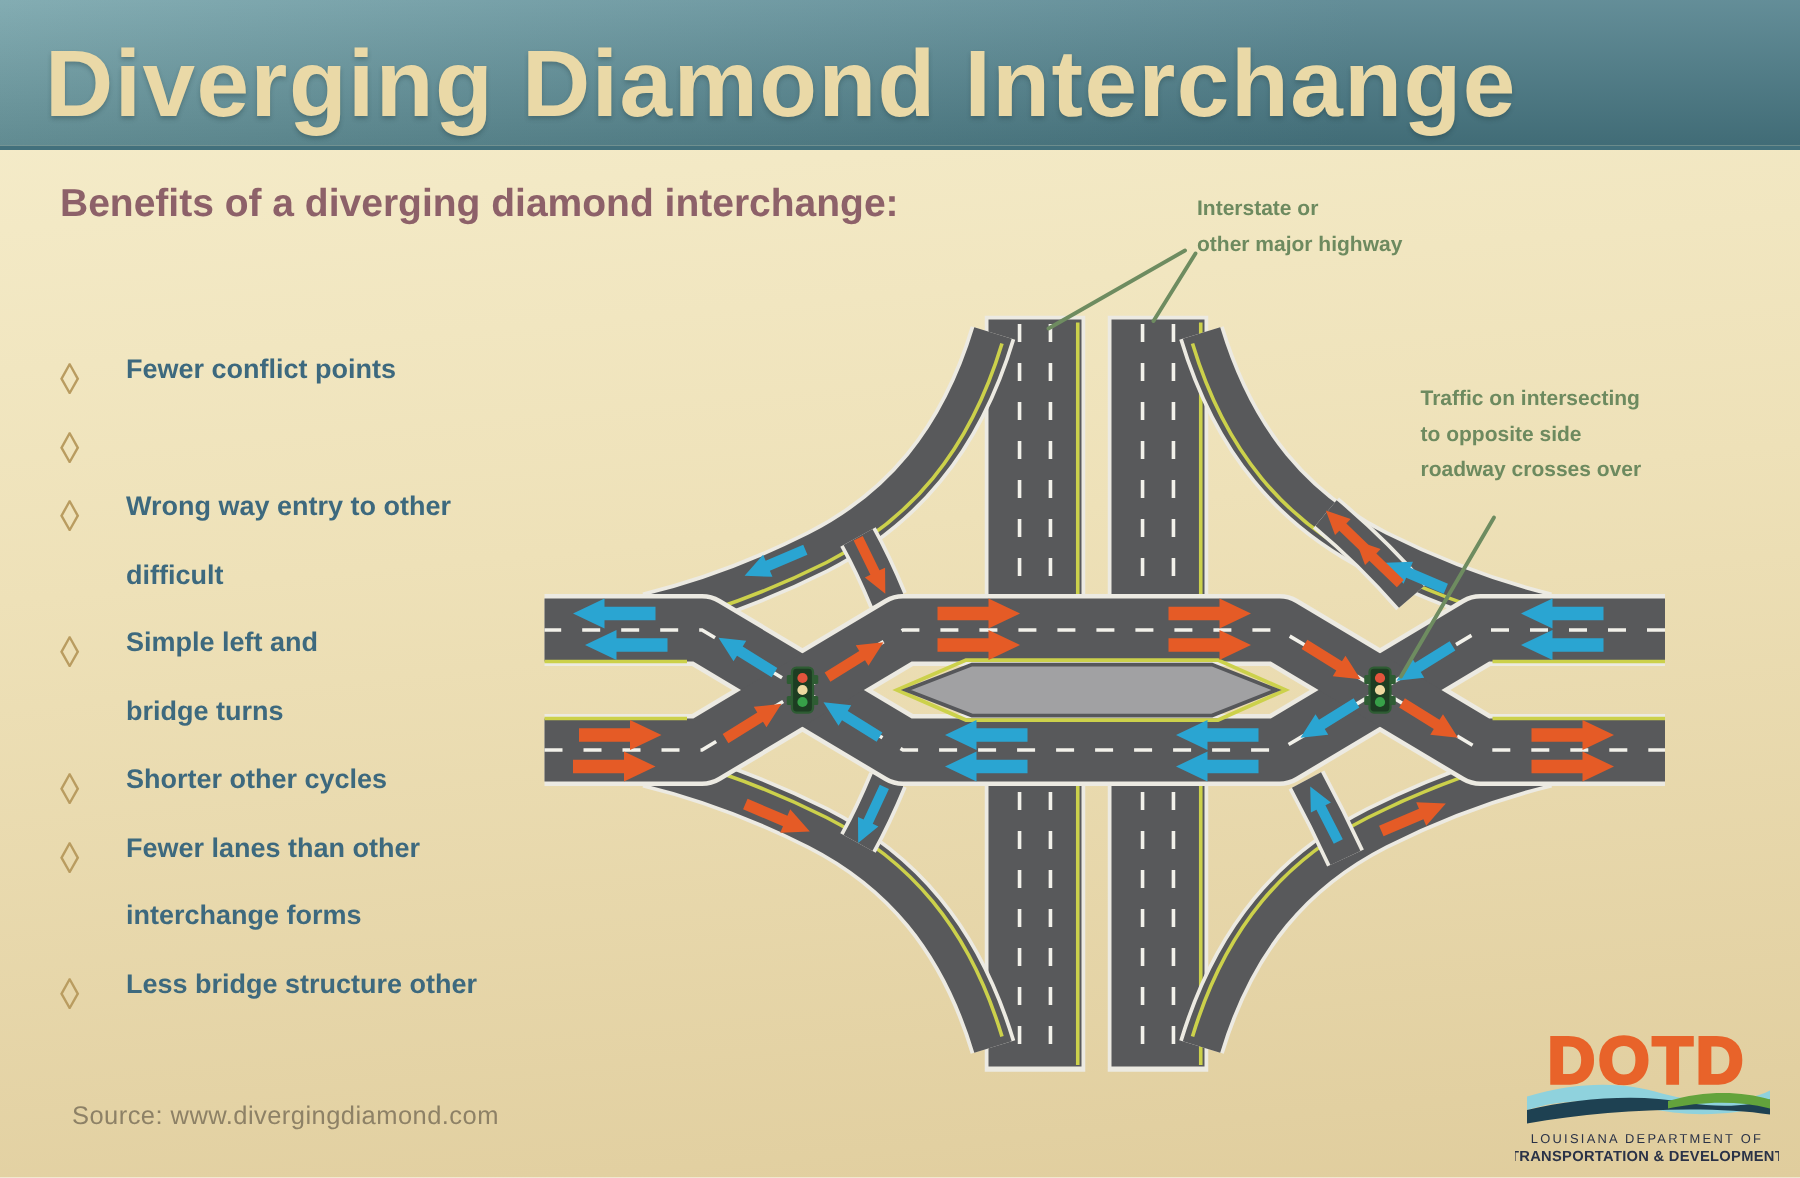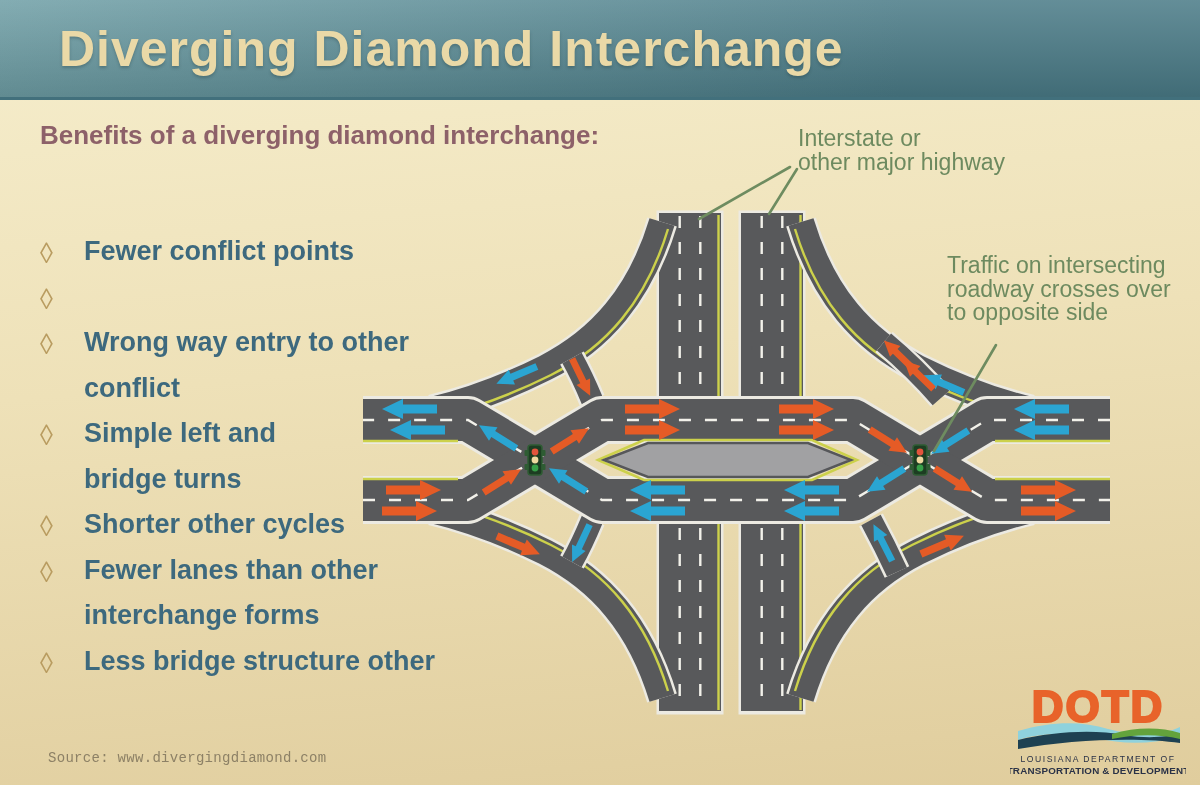"Diverging Diamond Interchange" .titlebar h1 { font-size: 50px -> 63px; margin-left: 29px -> none }
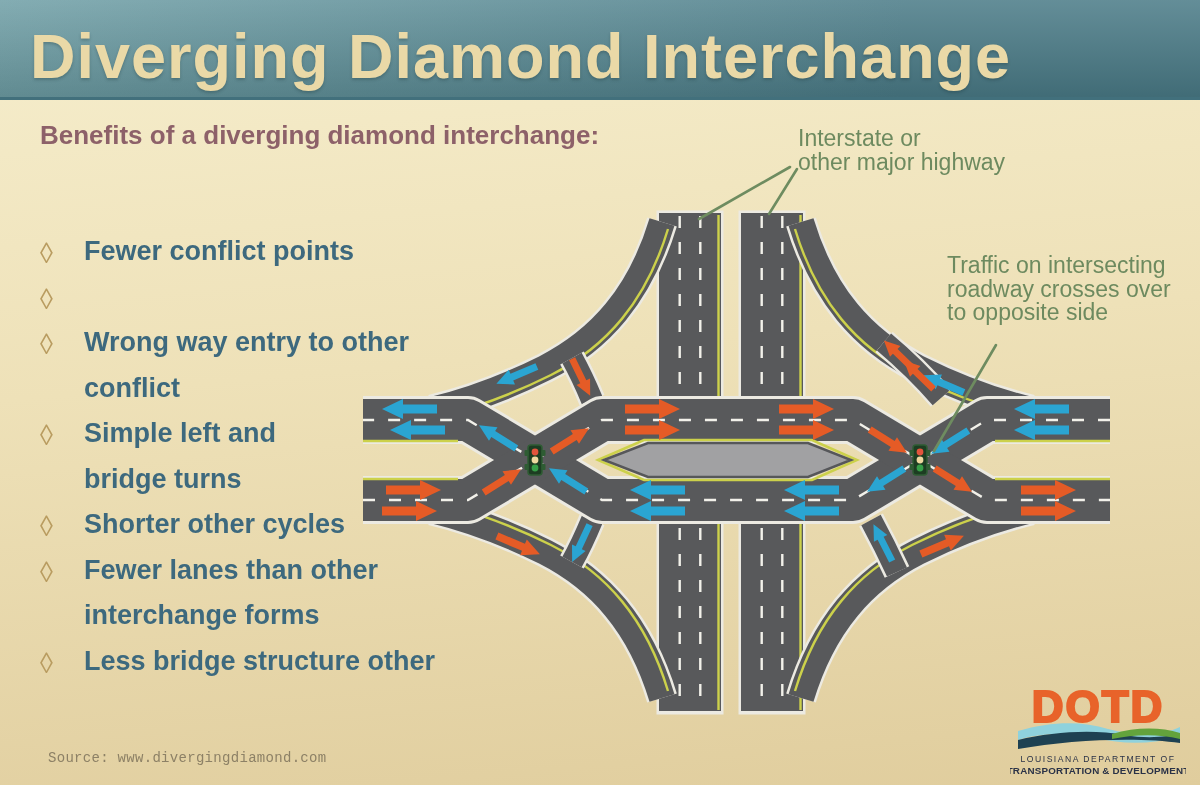"Interstate or" .dlabel { font-size: 23px -> 14px; font-weight: normal -> bold }
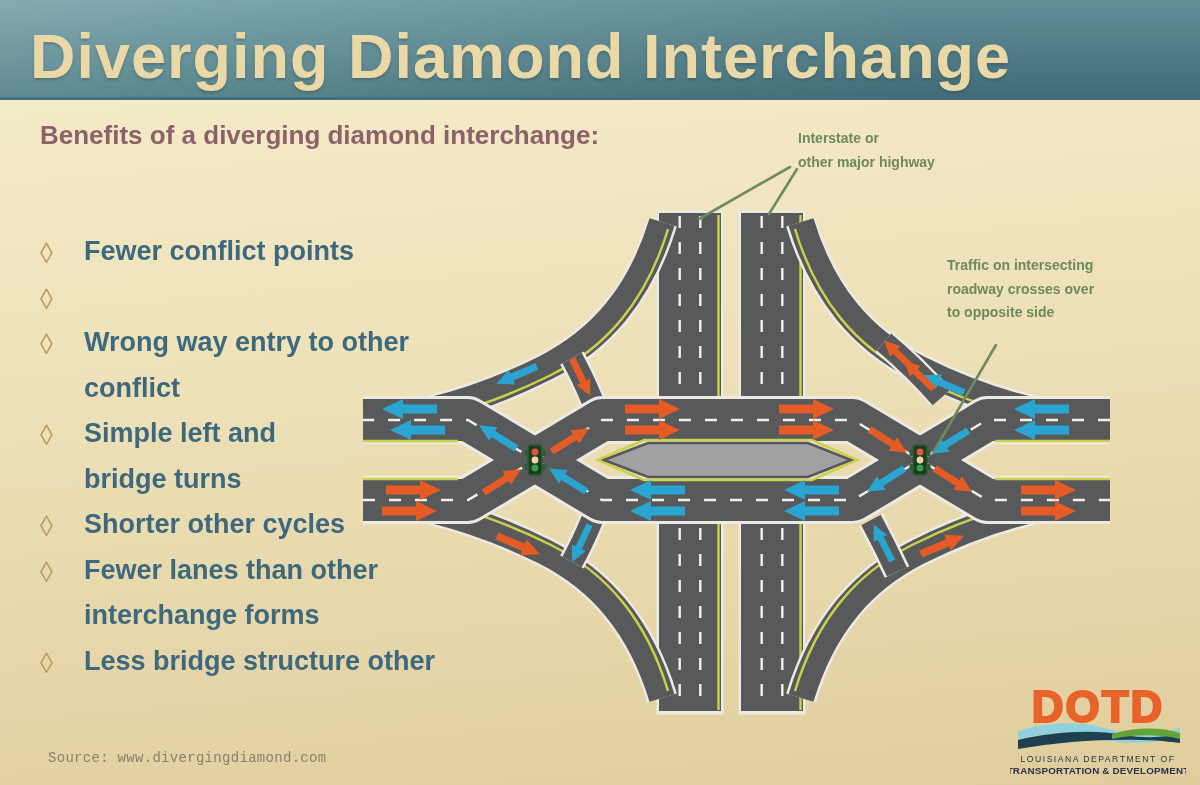"Fewer conflict points" .bullet-text { font-size: 27px -> 18px }
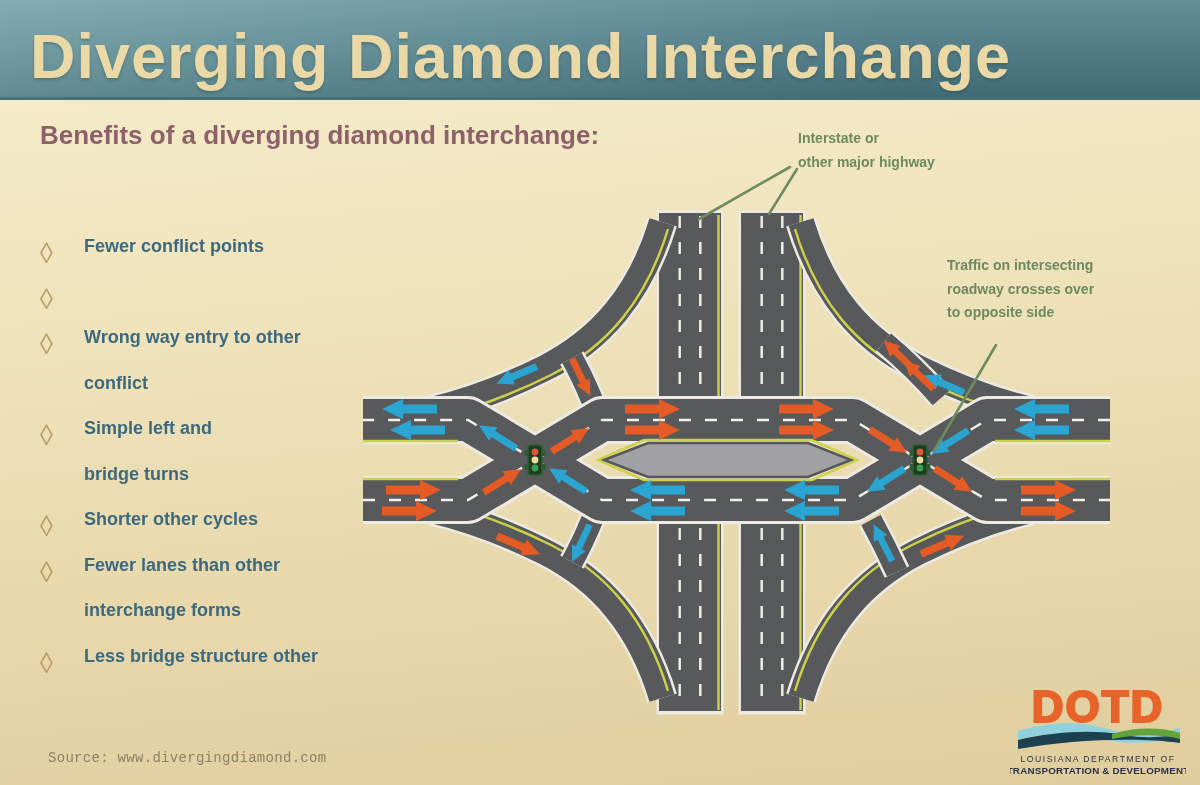"roadway crosses over" div { order: before "to opposite side" -> after "to opposite side" }
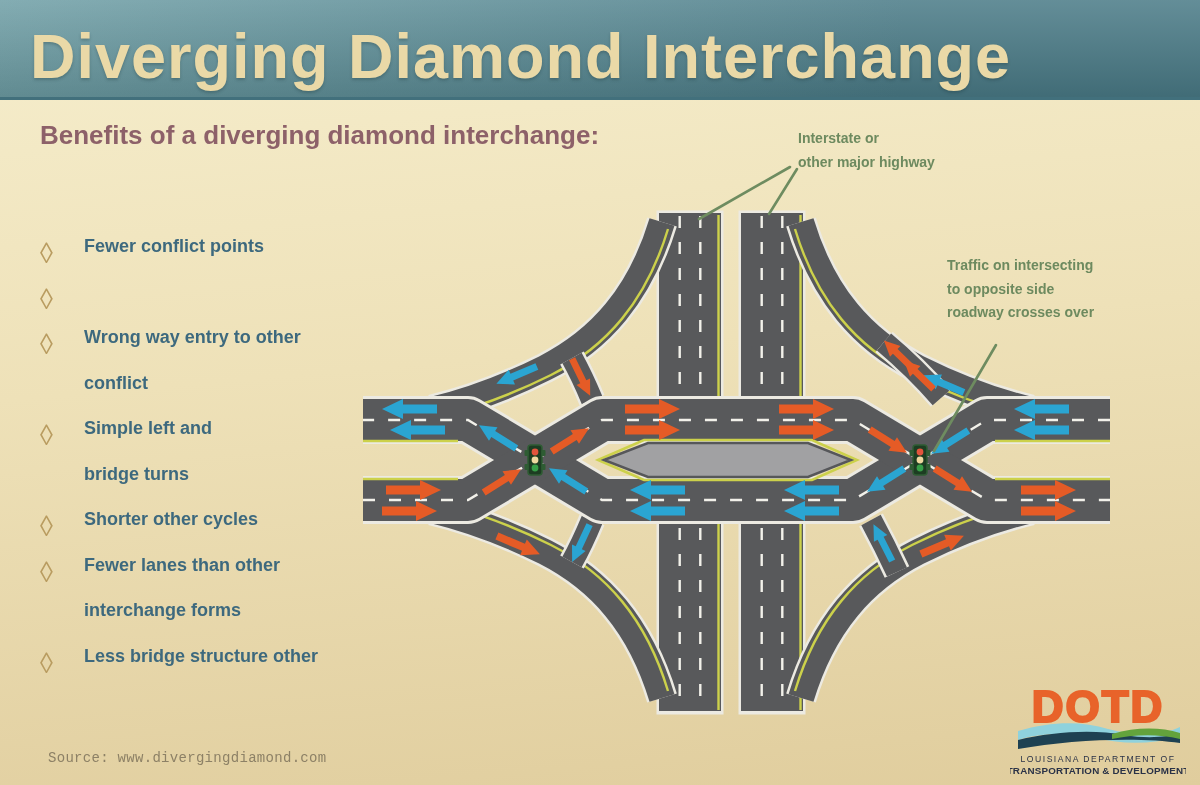"conflict" span.bullet-text { text: conflict -> difficult }
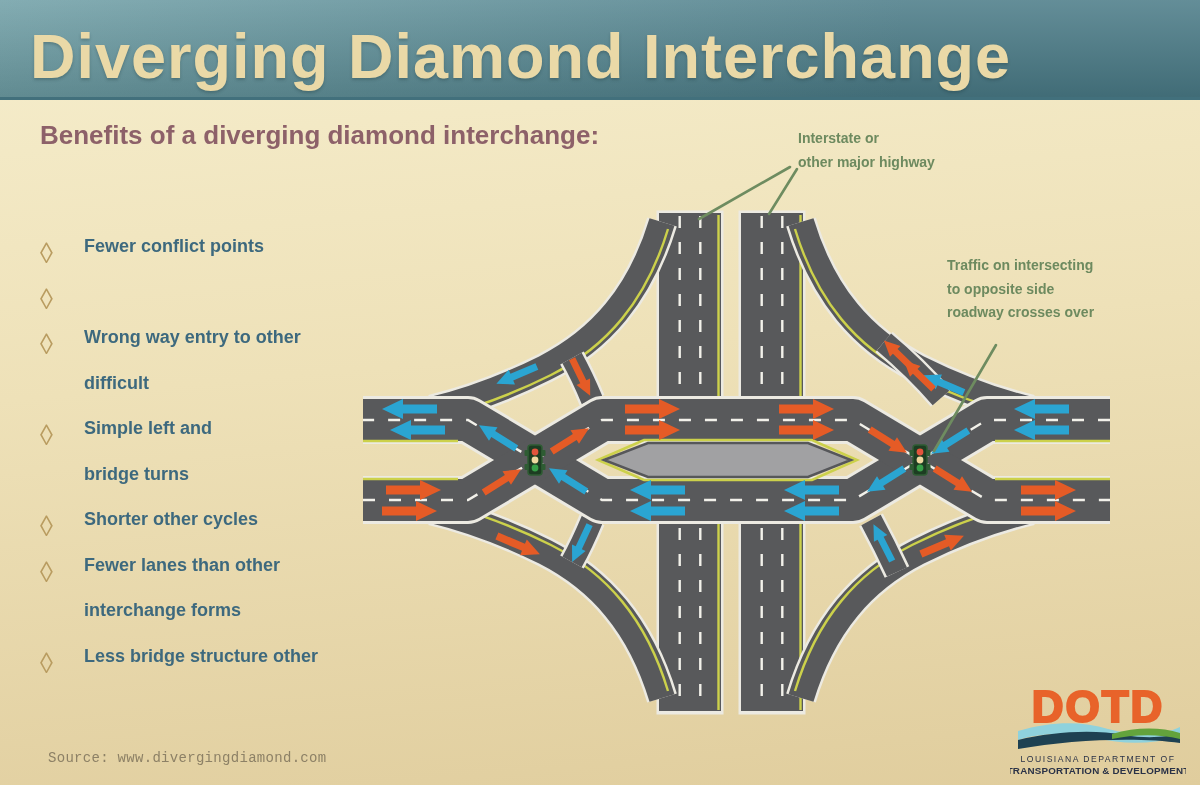"Source: www.divergingdiamond.com" .source-line { font-family: Liberation Mono, monospace -> none; font-size: 14px -> 17px; top: 750px -> 734px }
